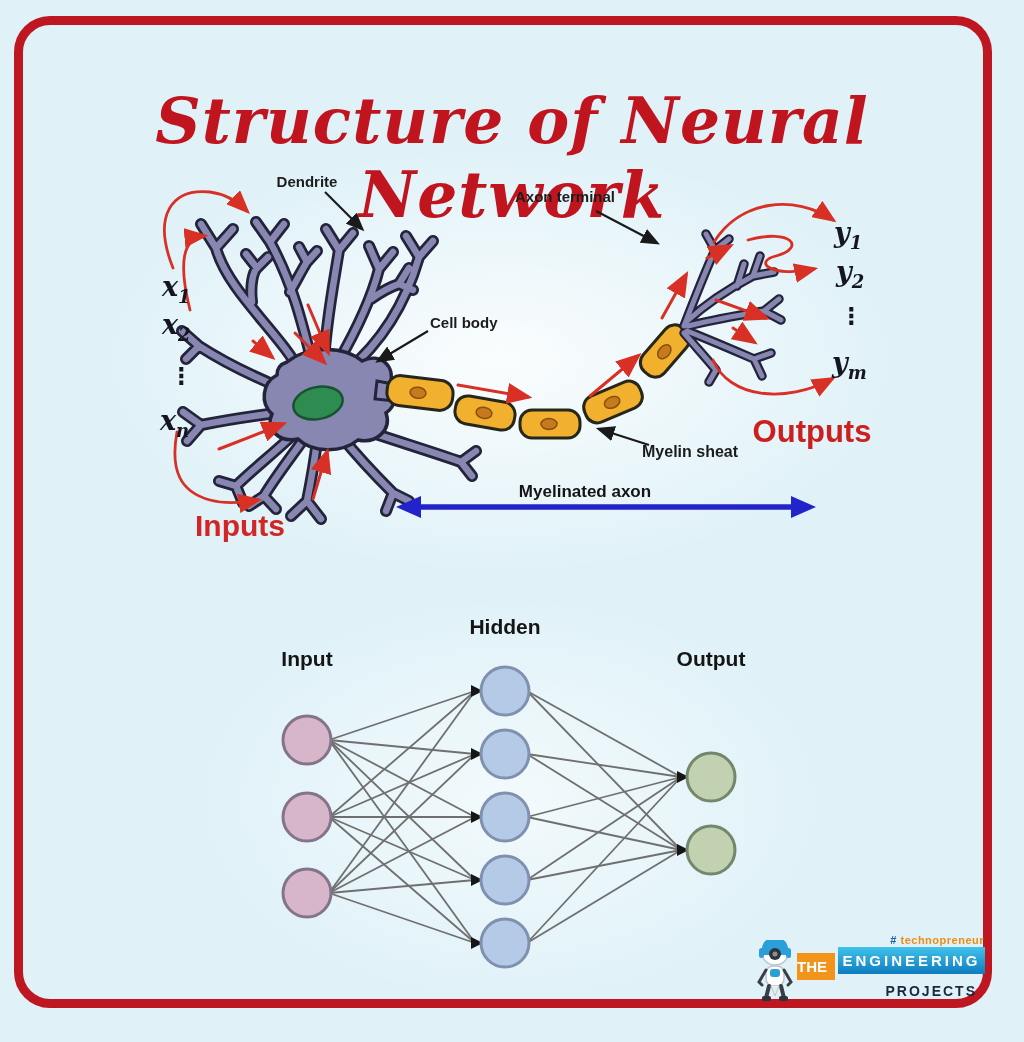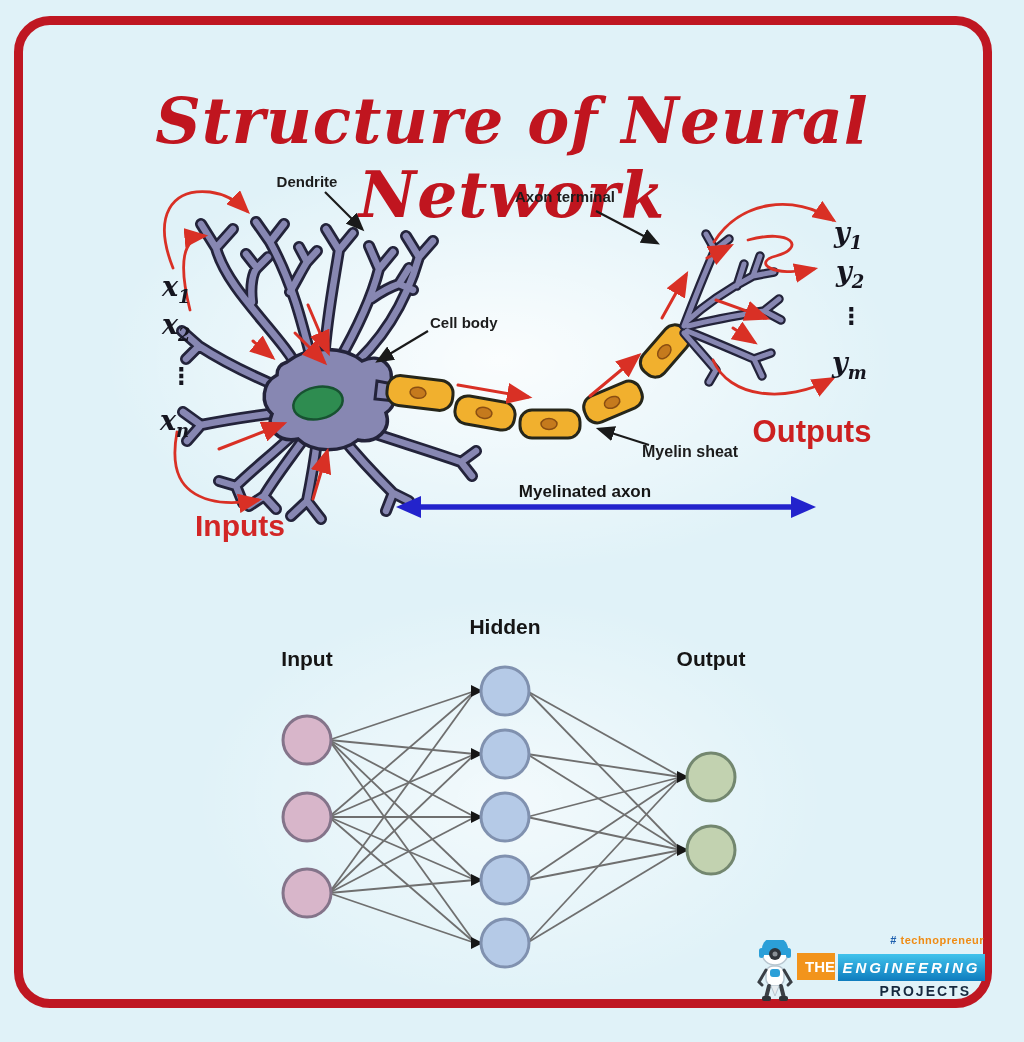"THE" .logo .box-the { text-align: right -> left }
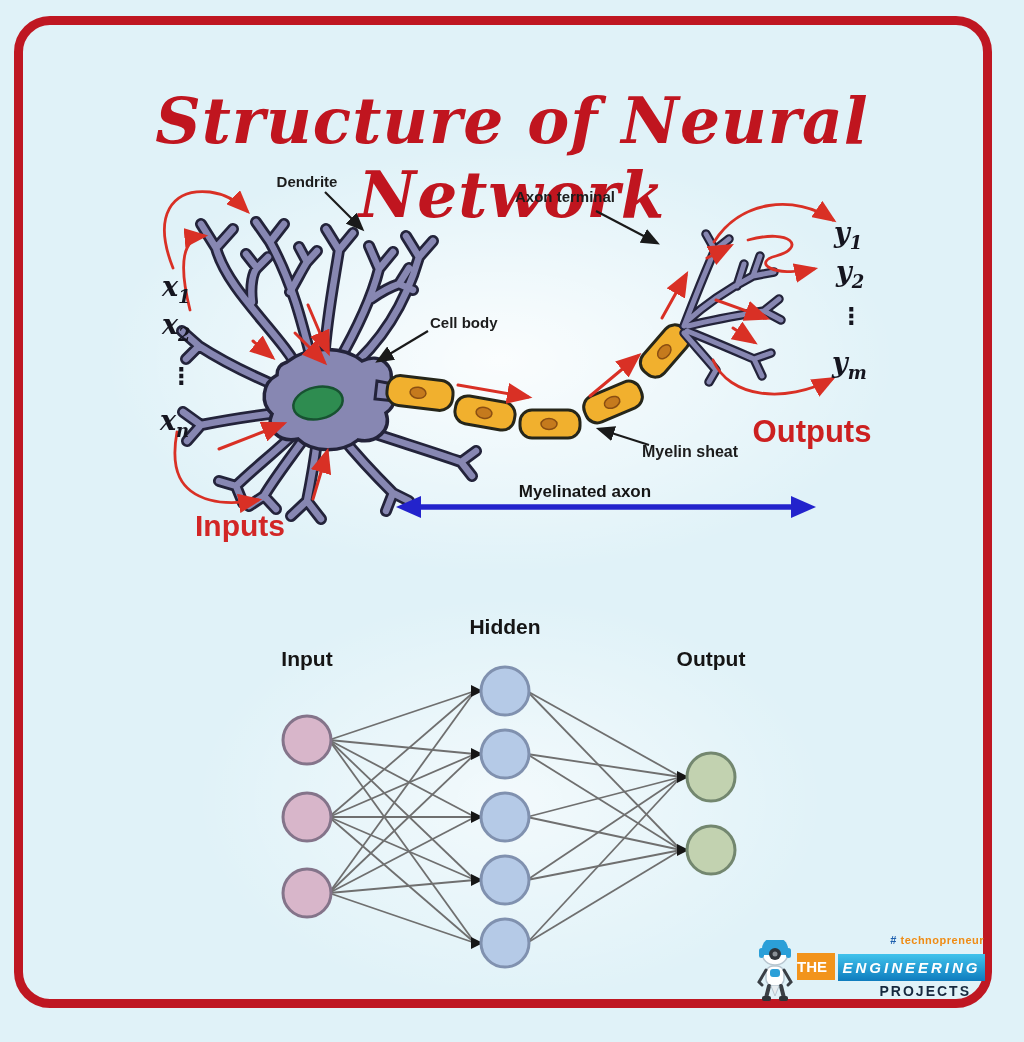"ENGINEERING" .logo .box-eng { font-style: italic -> none; top: 20px -> 13px }
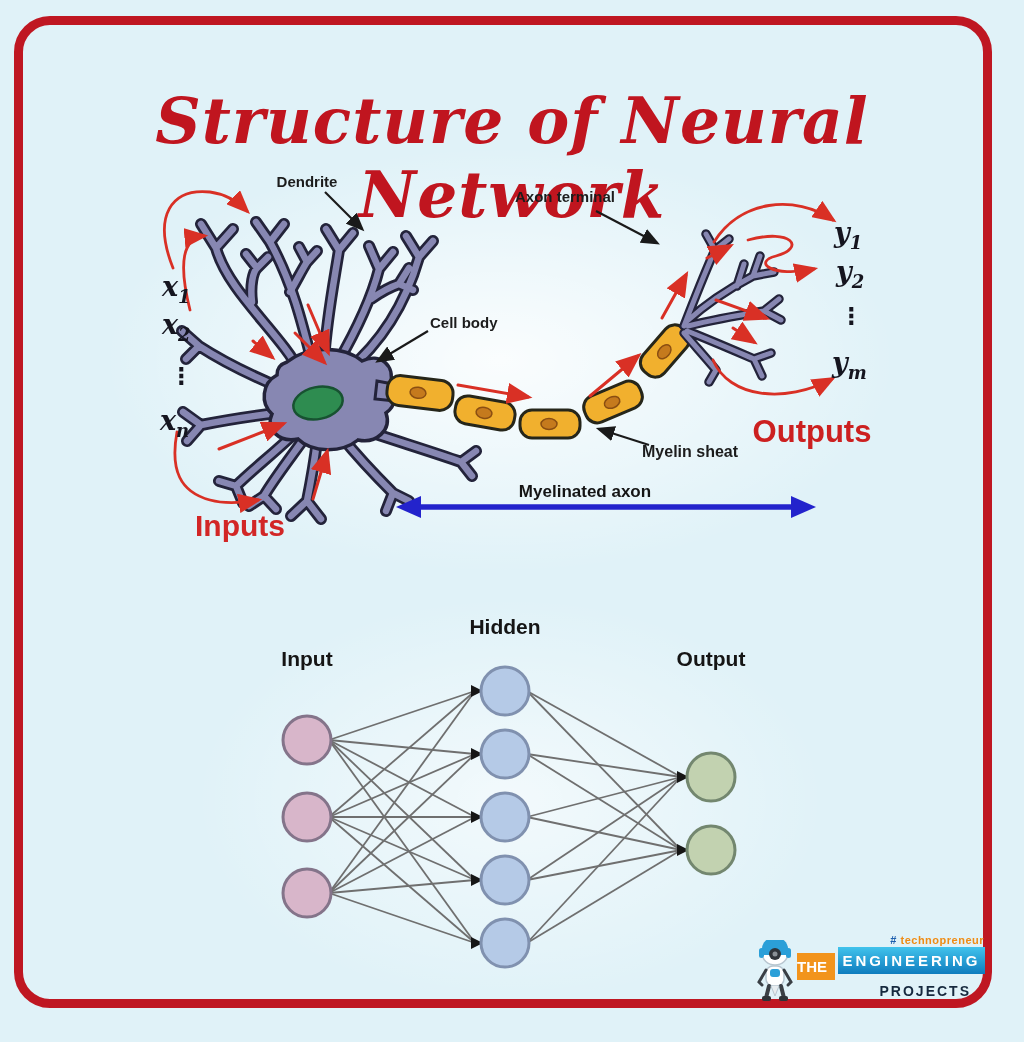"PROJECTS" .logo .projects { right: 21px -> 15px }
